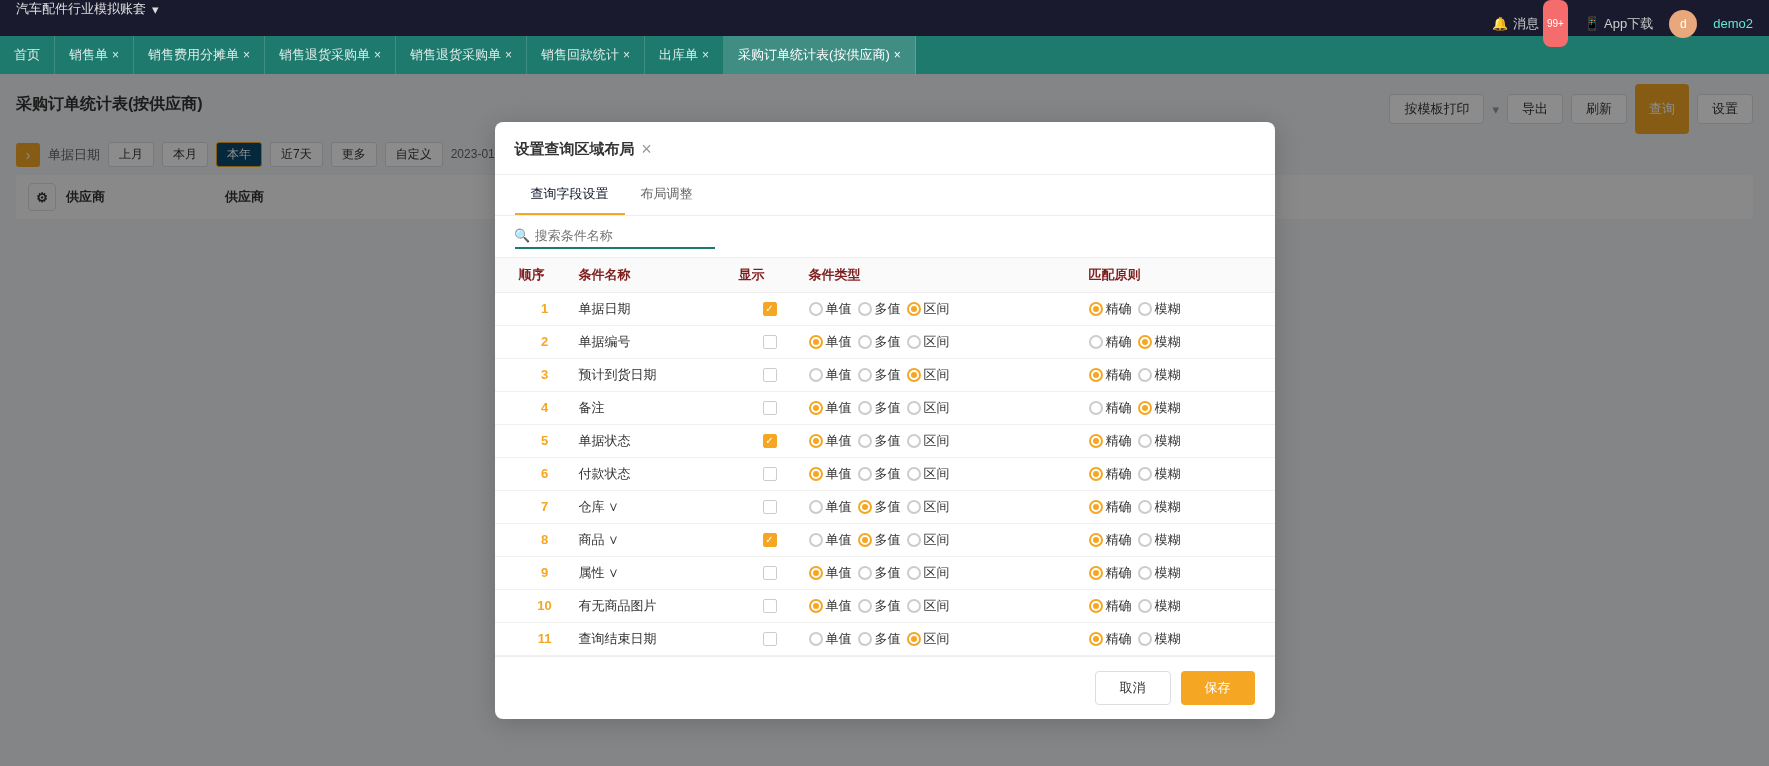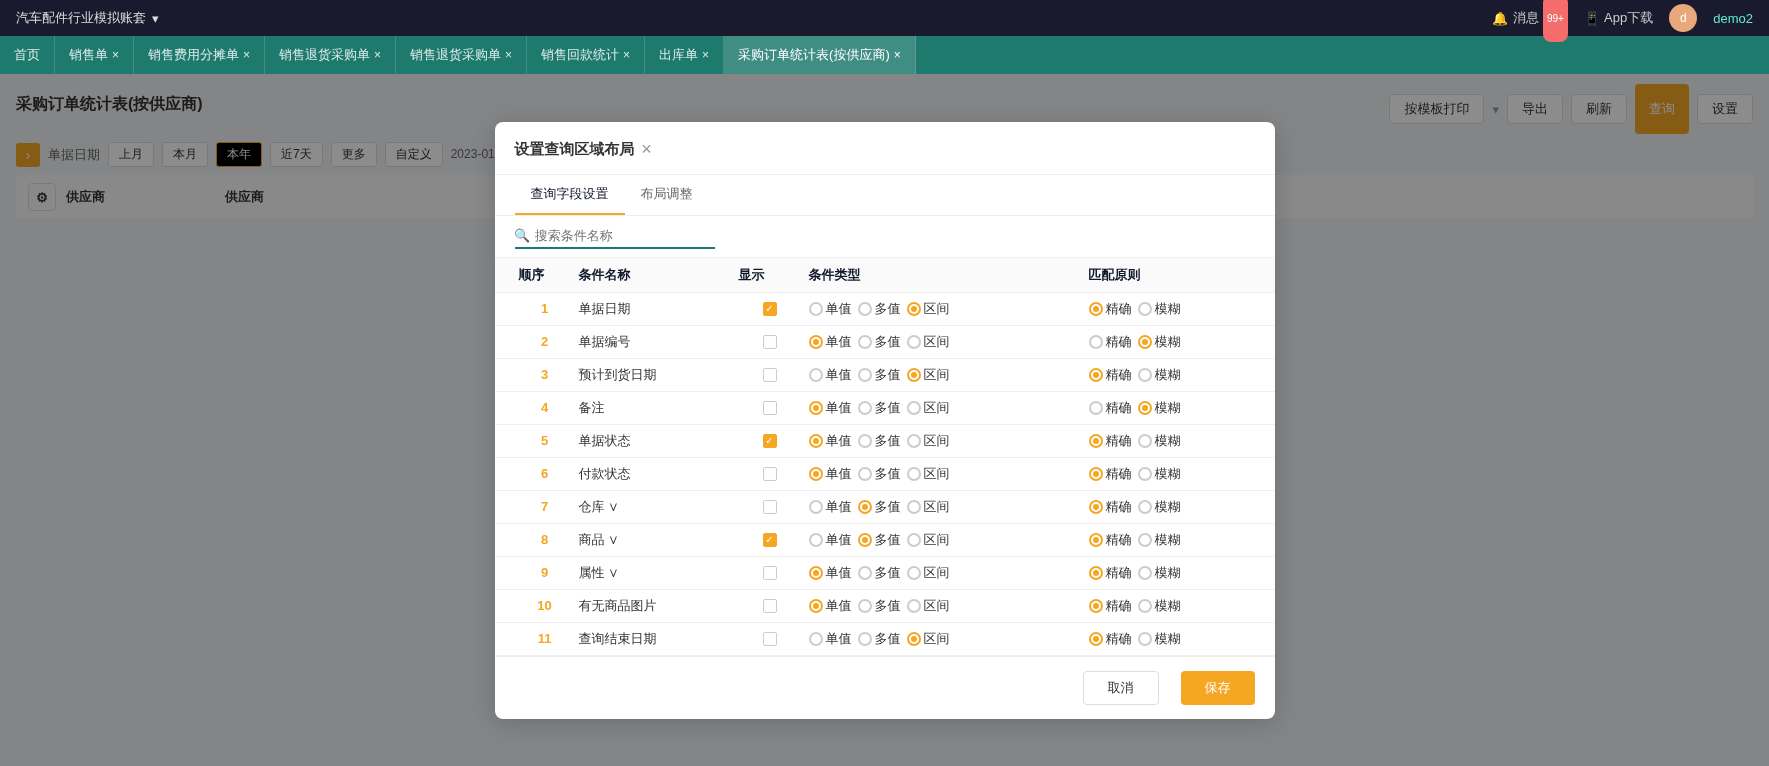"汽车配件行业模拟账套" .top-bar { align-items: center -> flex-start }
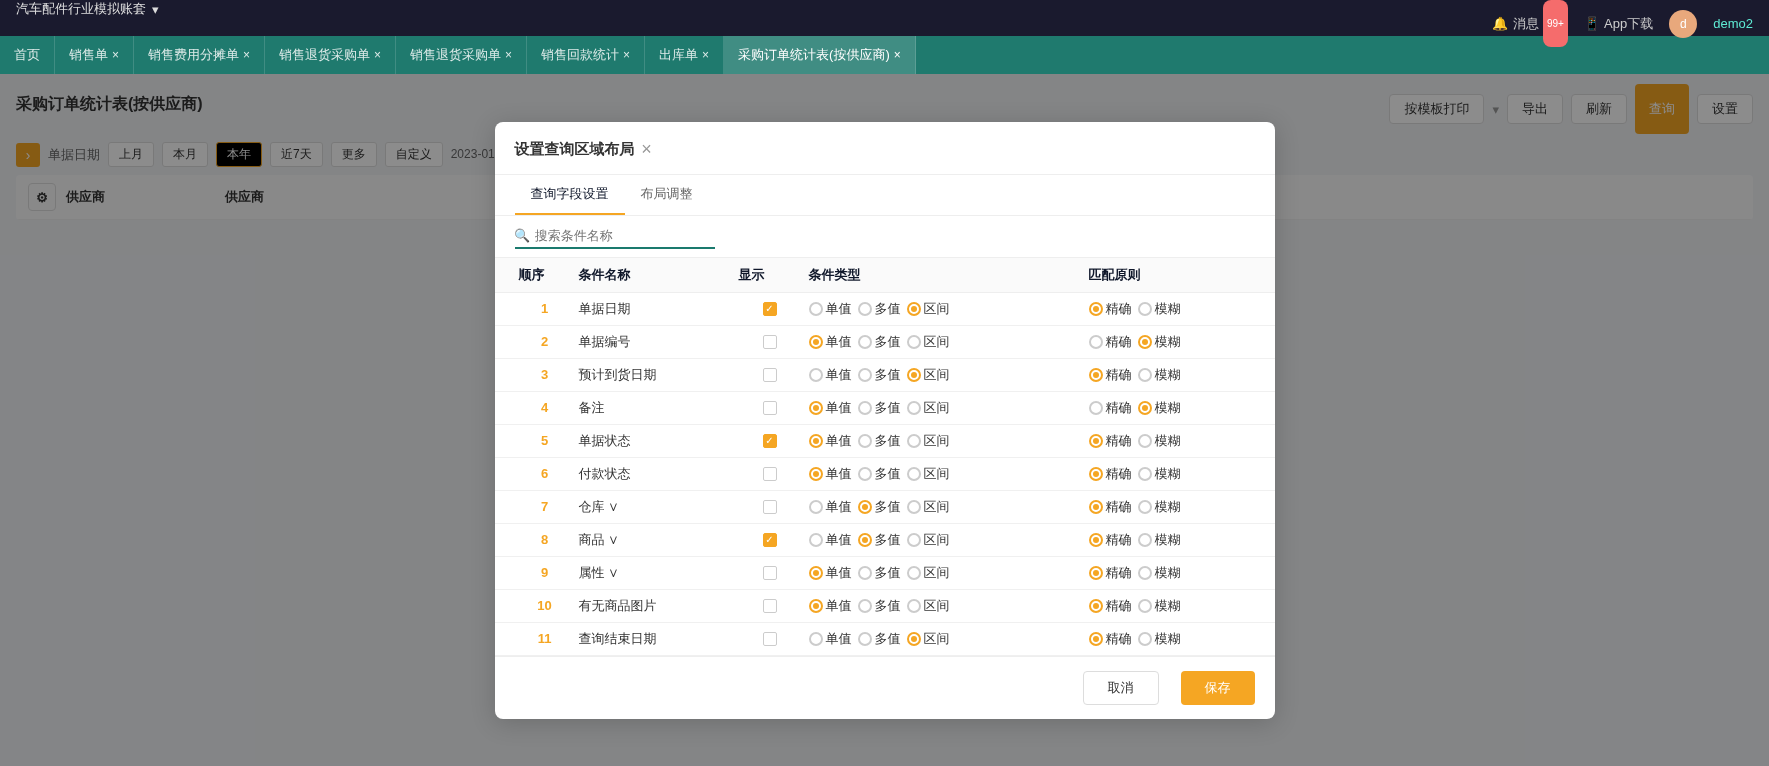"本年" .filter-btn.active { background: #000000 -> #0c4a6e }
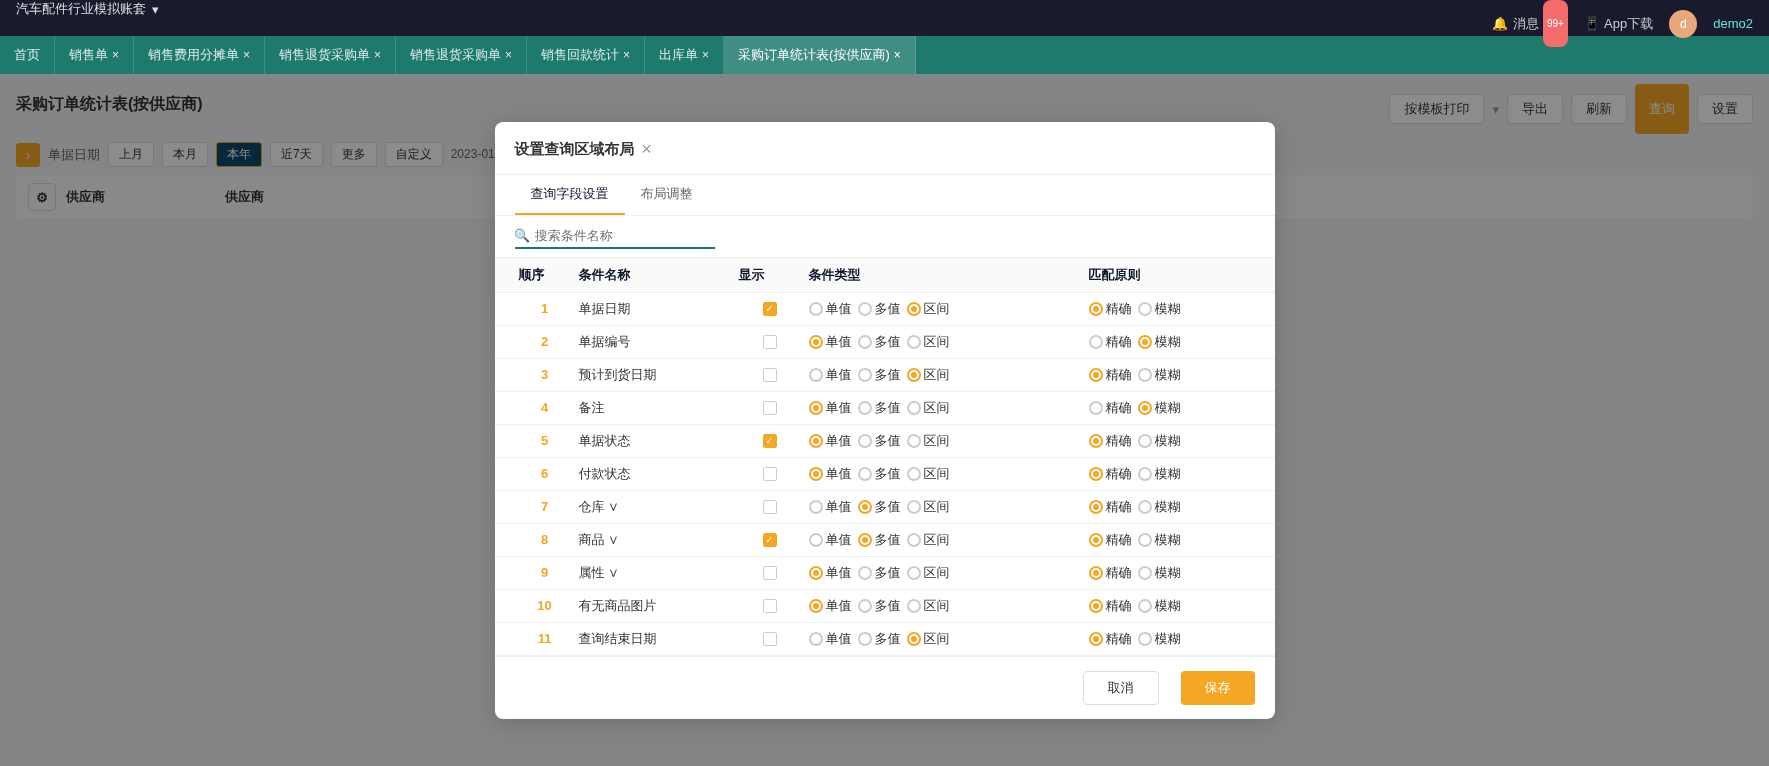"顺序" .ct-header-cell { color: #0f172a -> #7f1d1d }
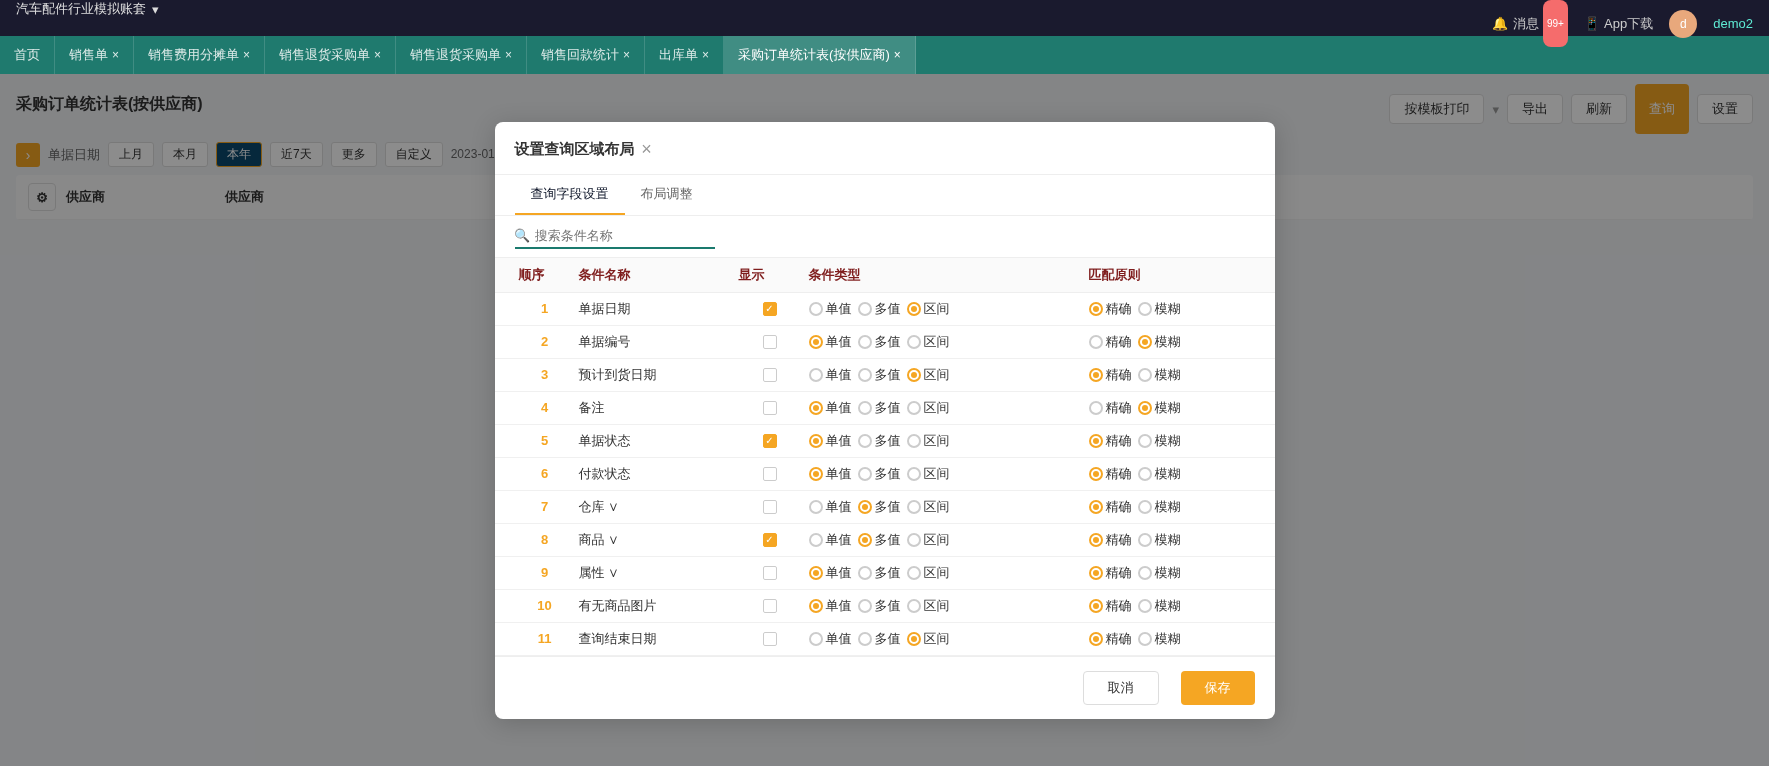"取消" .dialog-footer { gap: 22px -> 10px }
